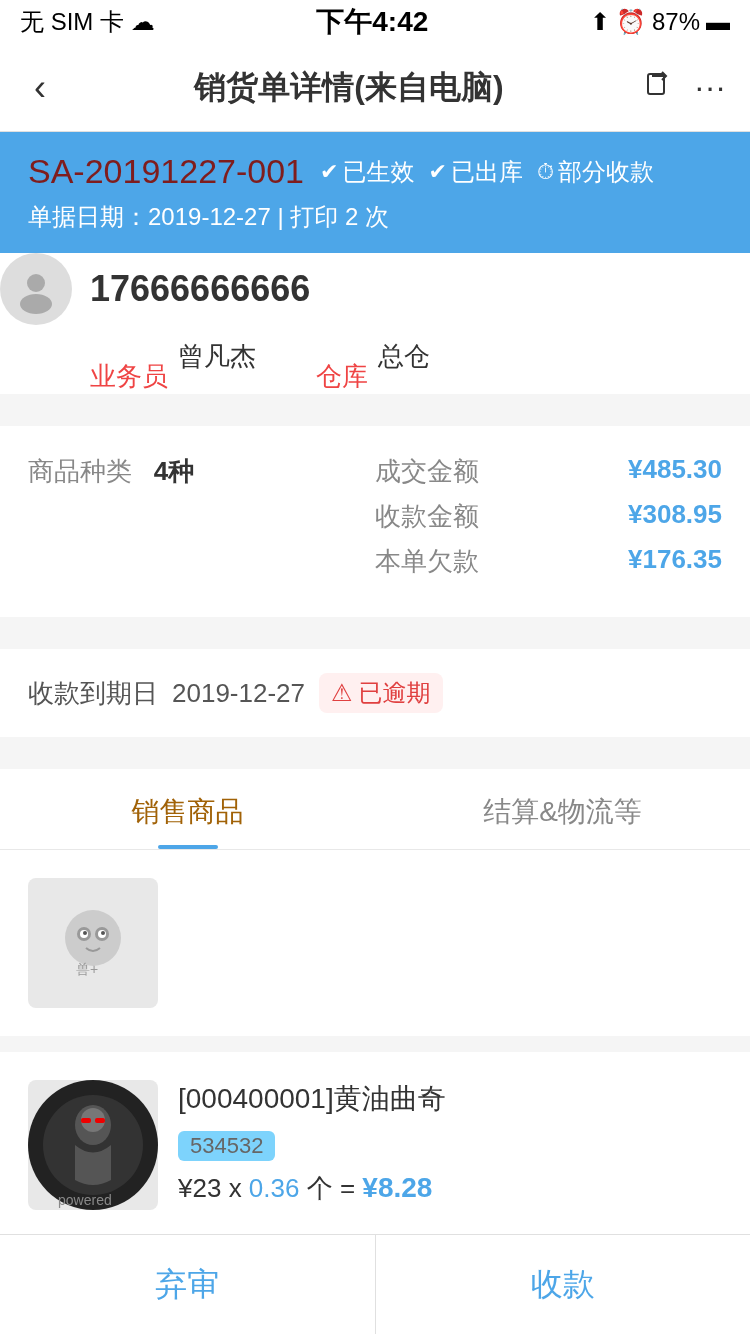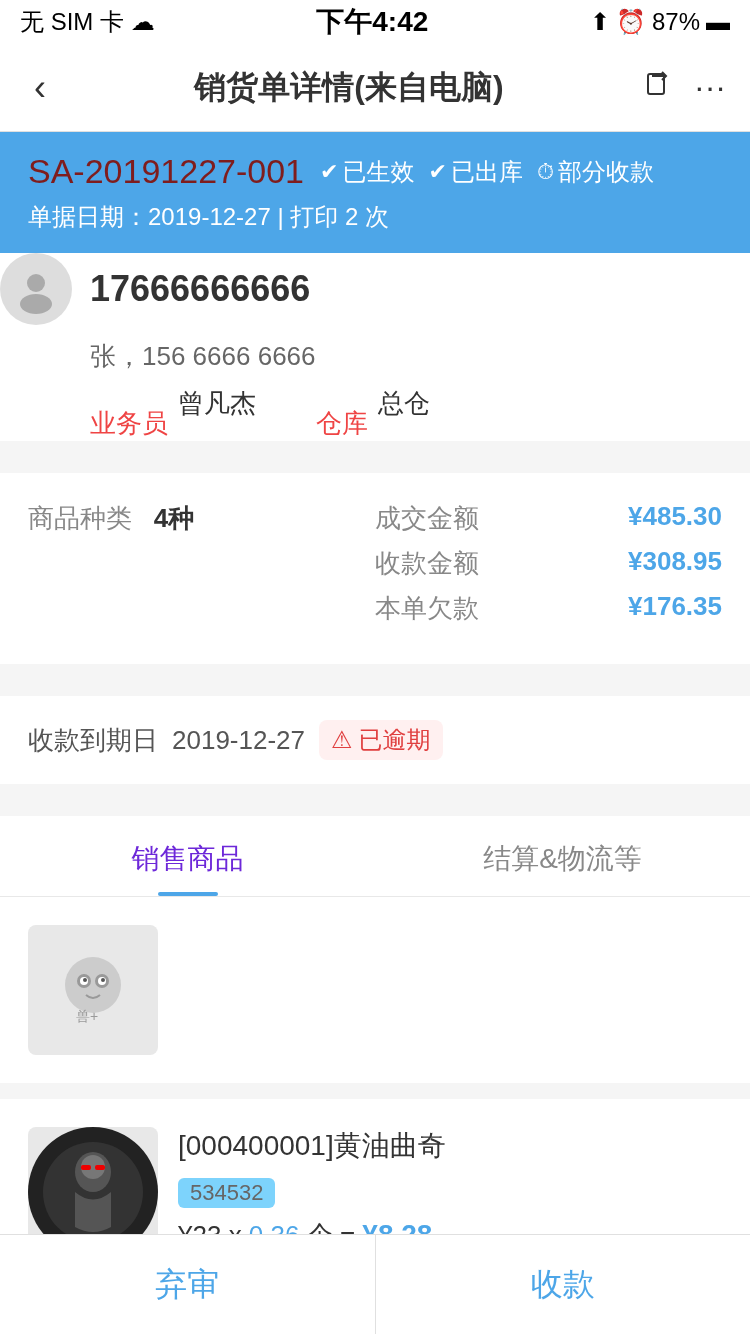"张，156 6666 6666" div.customer-name { html: <div>张，156 6666 6666</div> -> none }
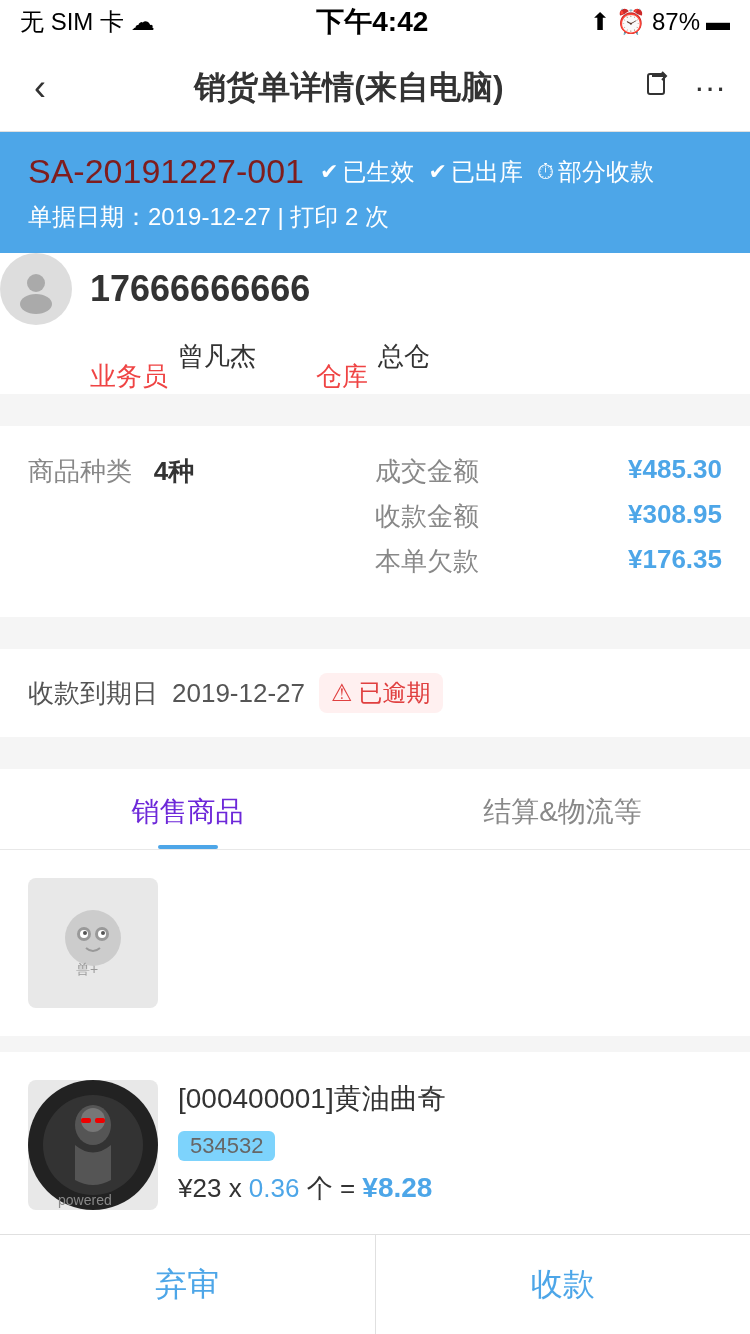"销售商品" .tab.active { color: #6d28d9 -> #a16207 }
